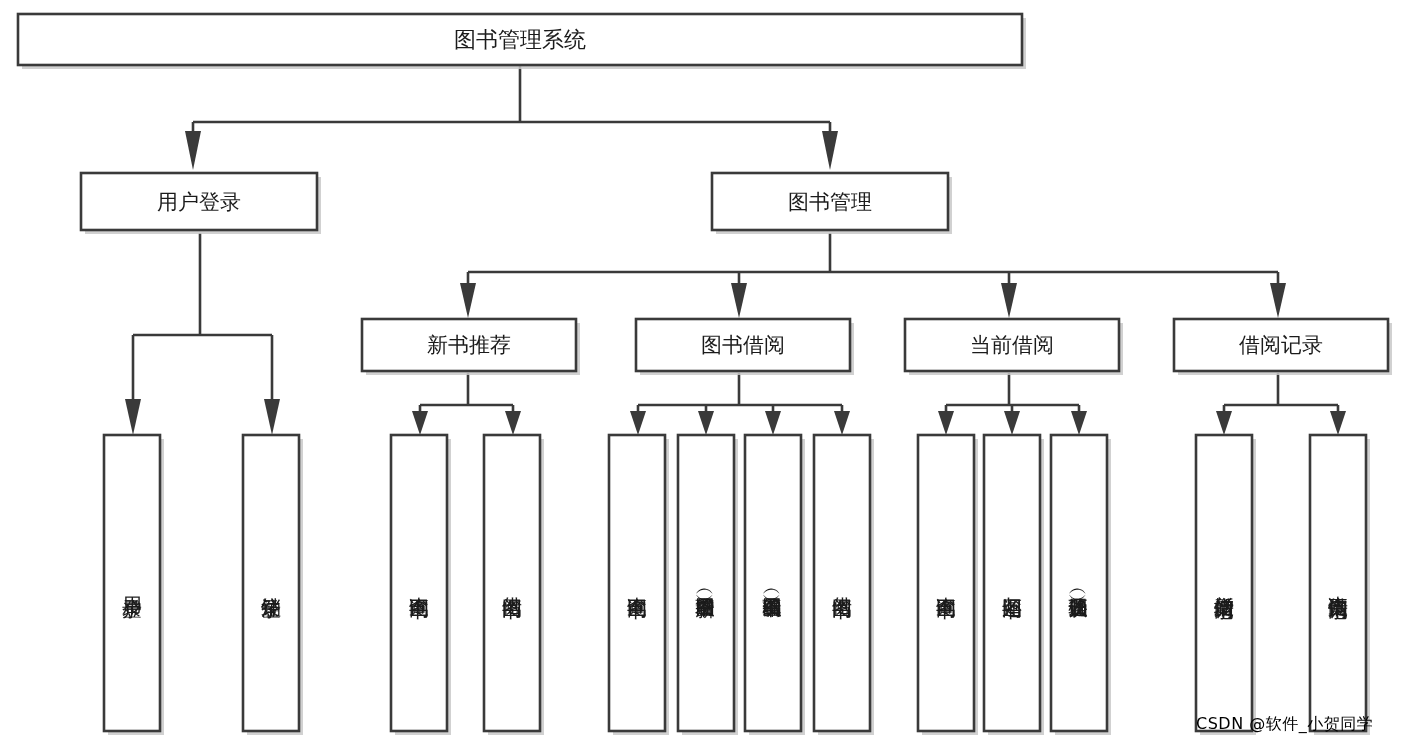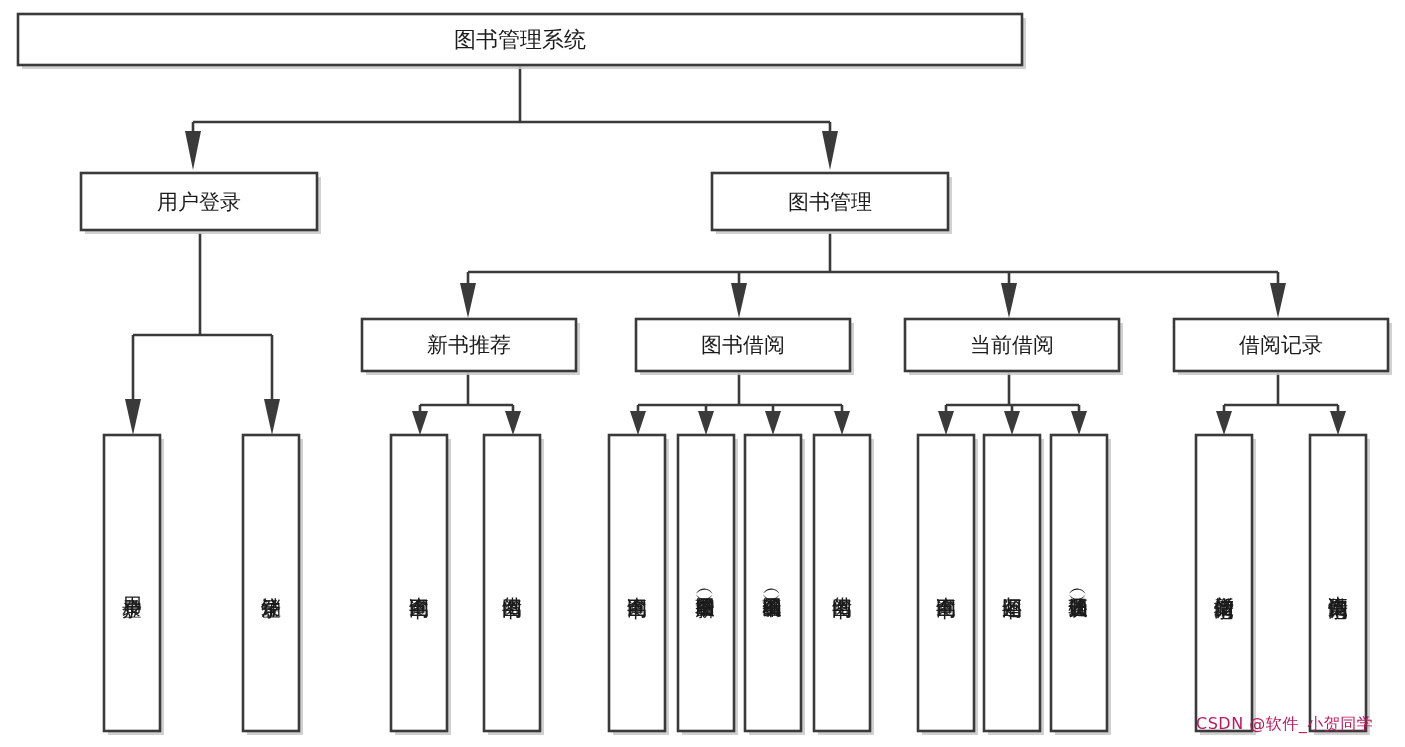"CSDN @软件_小贺同学" .watermark { color: #be185d -> #000000 }
